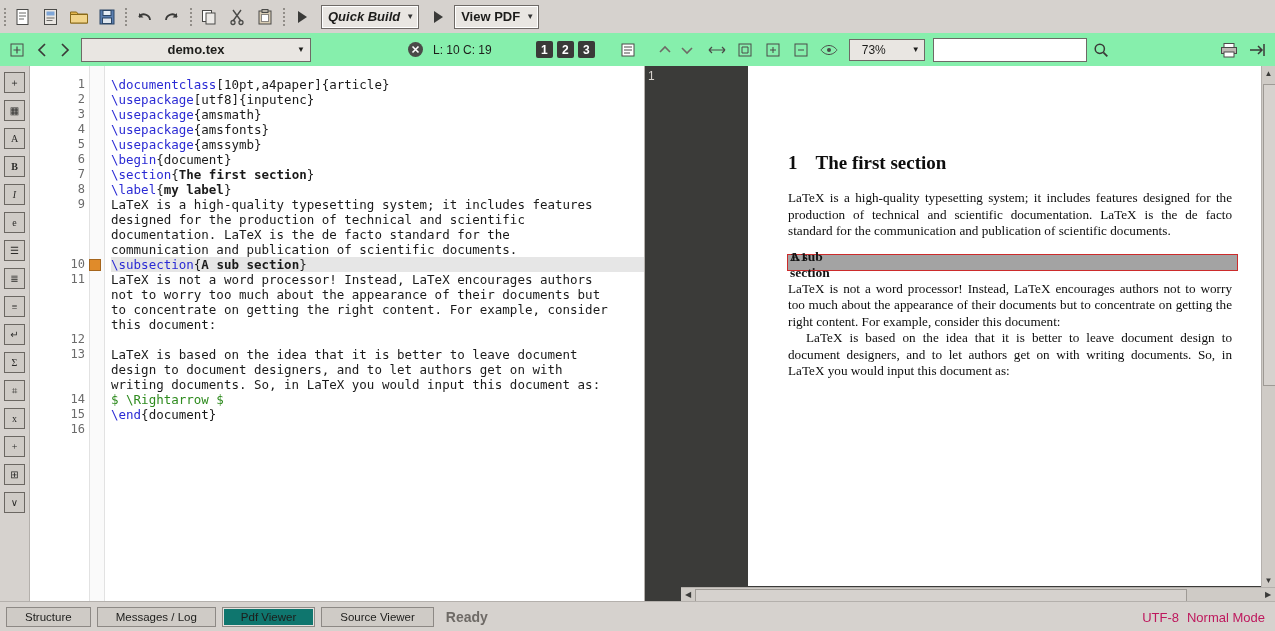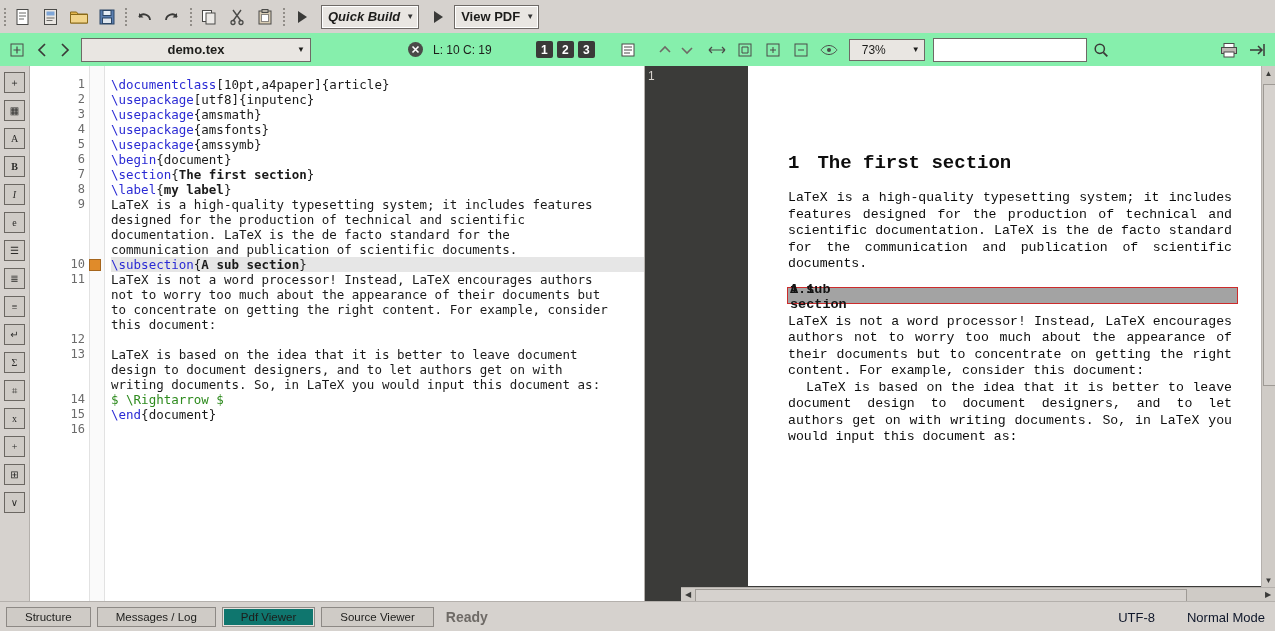"1 The first section" .pdf-content { font-family: Liberation Mono, monospace -> Liberation Serif, serif }
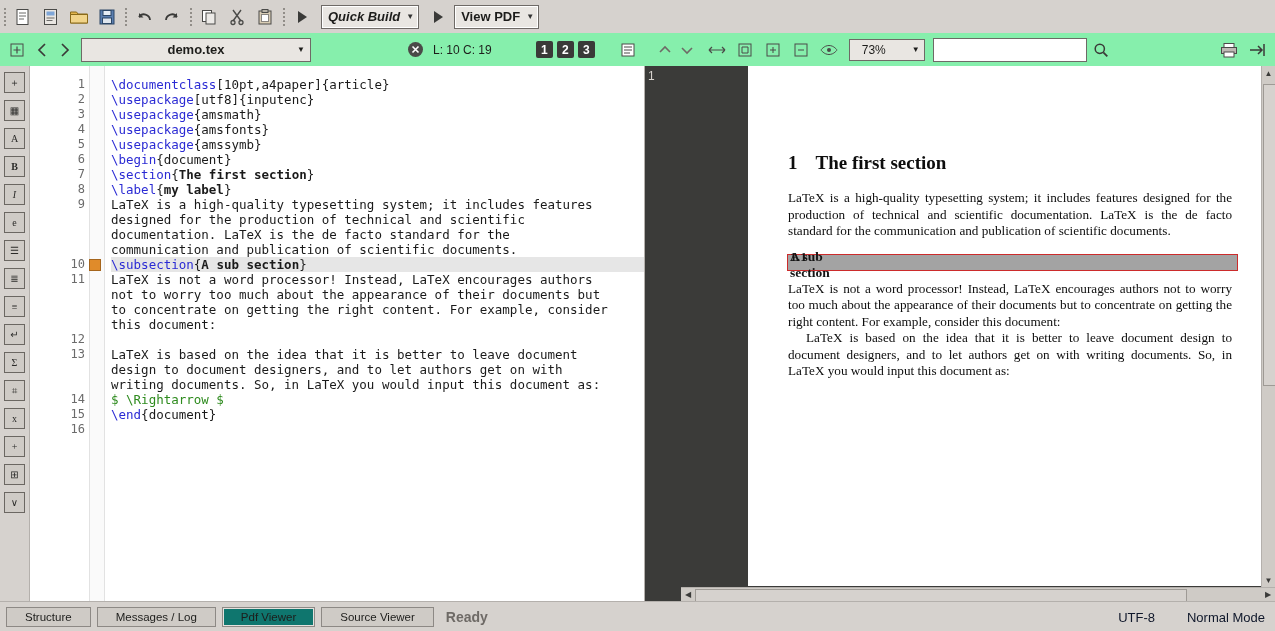"UTF-8" .status-right span { color: #0f172a -> #be185d; margin-left: 32px -> 8px }
